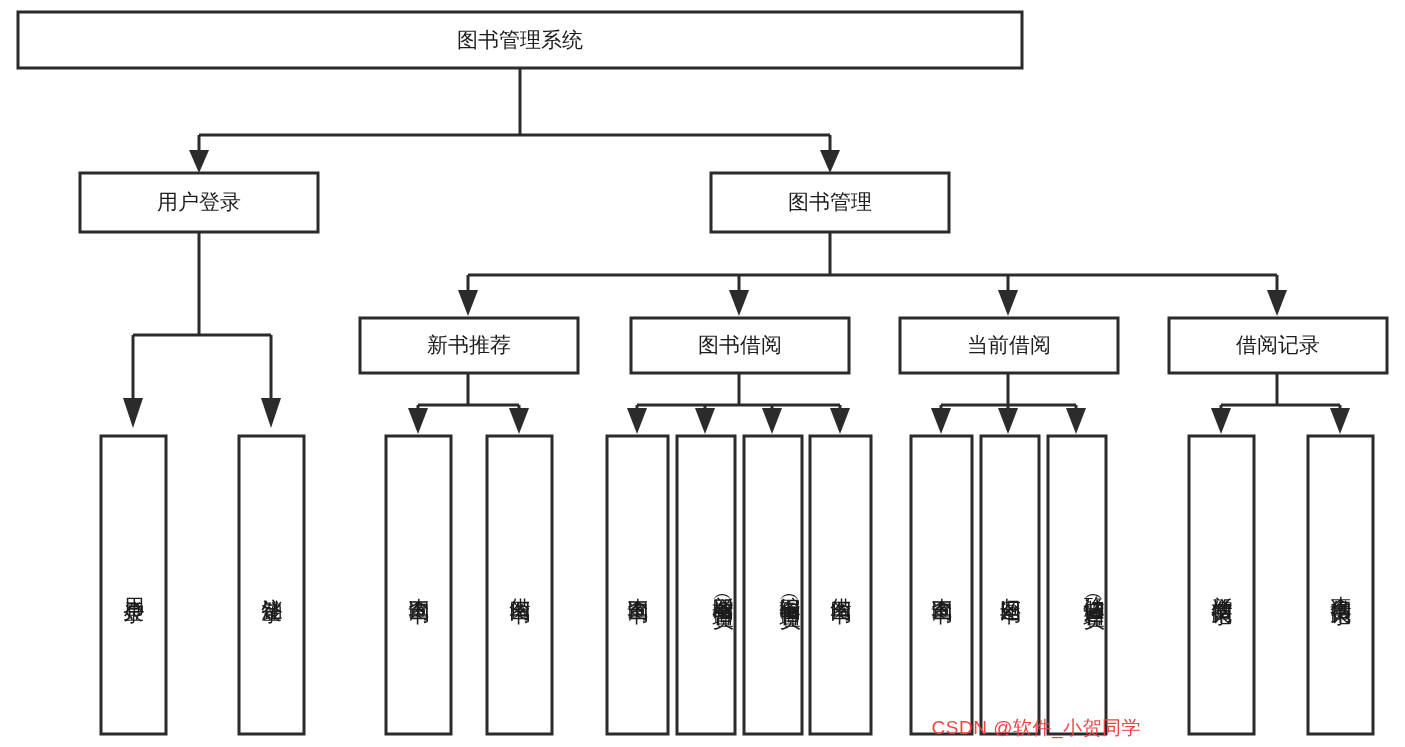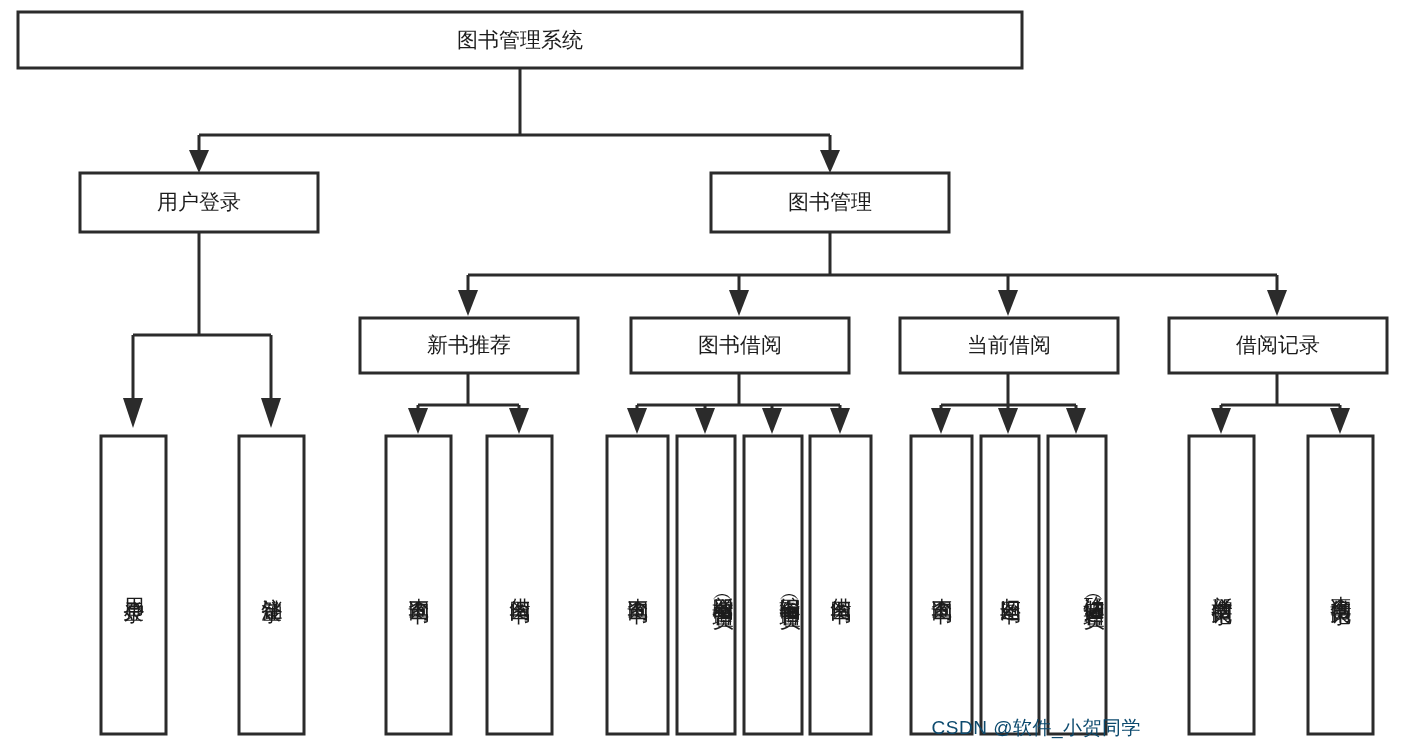"CSDN @软件_小贺同学" .watermark { color: #0c4a6e -> #ef4444 }
